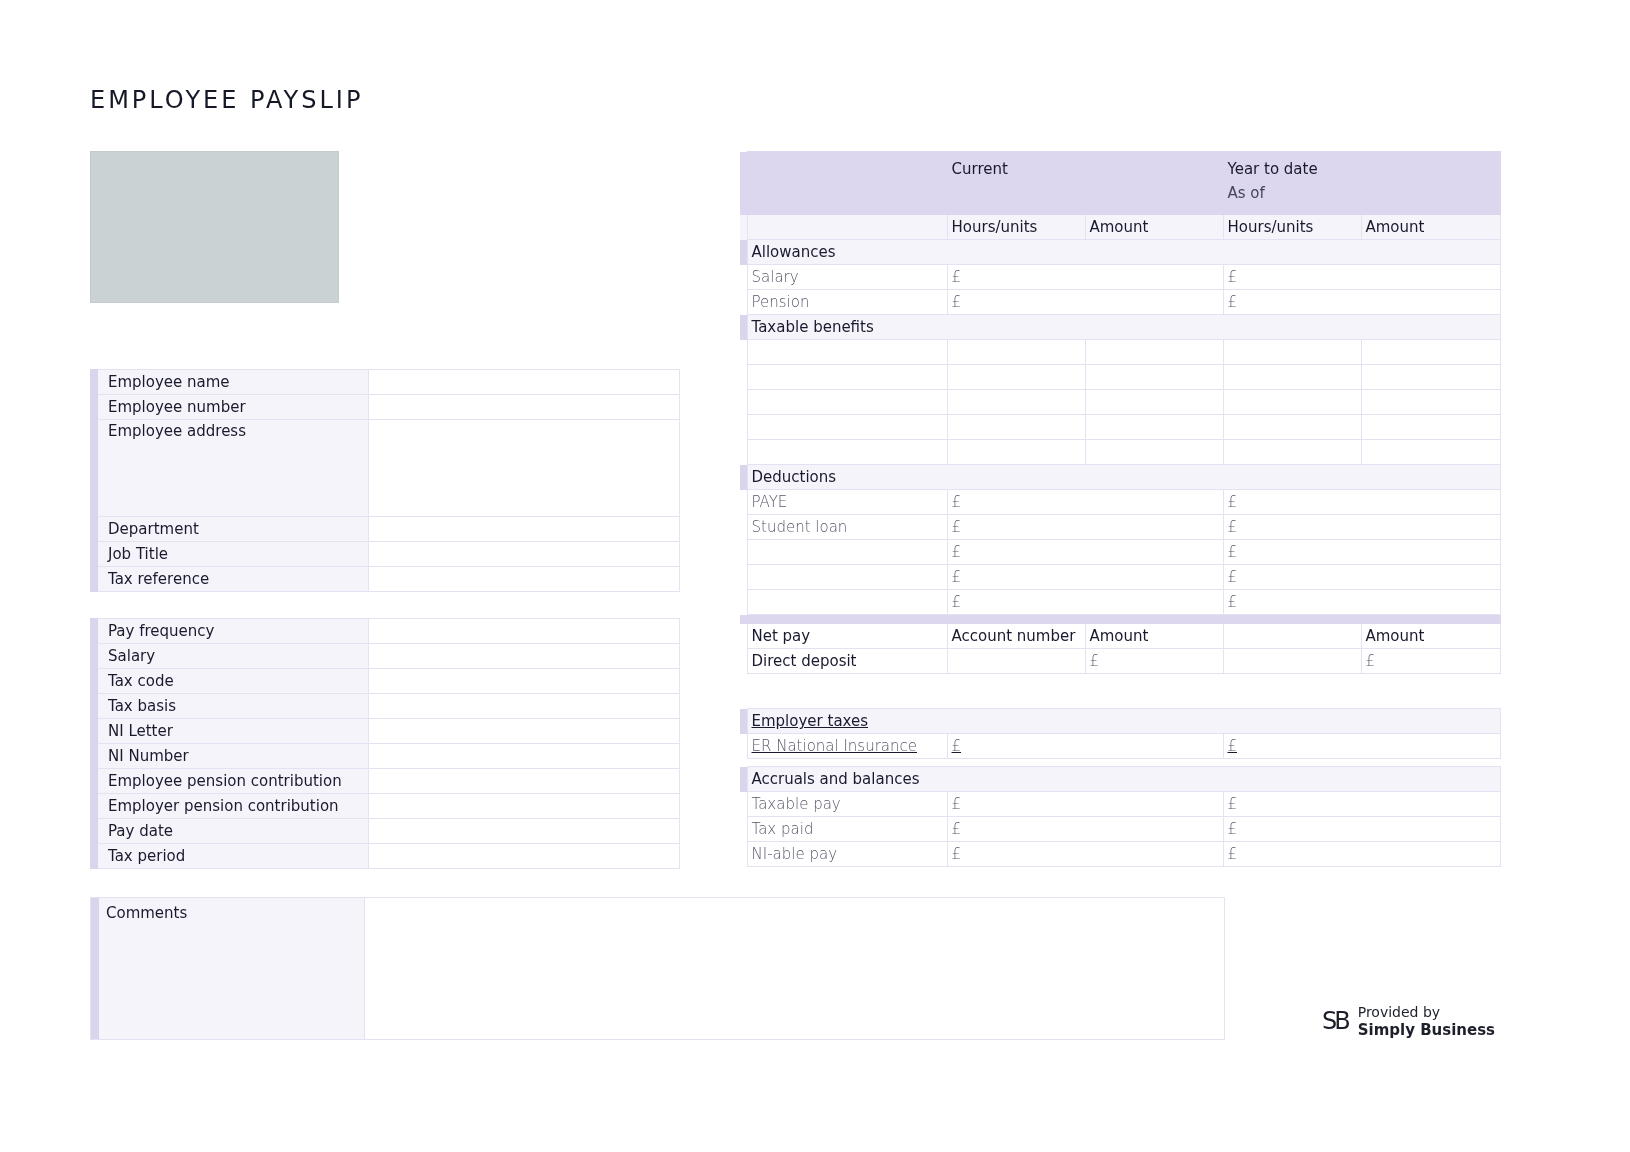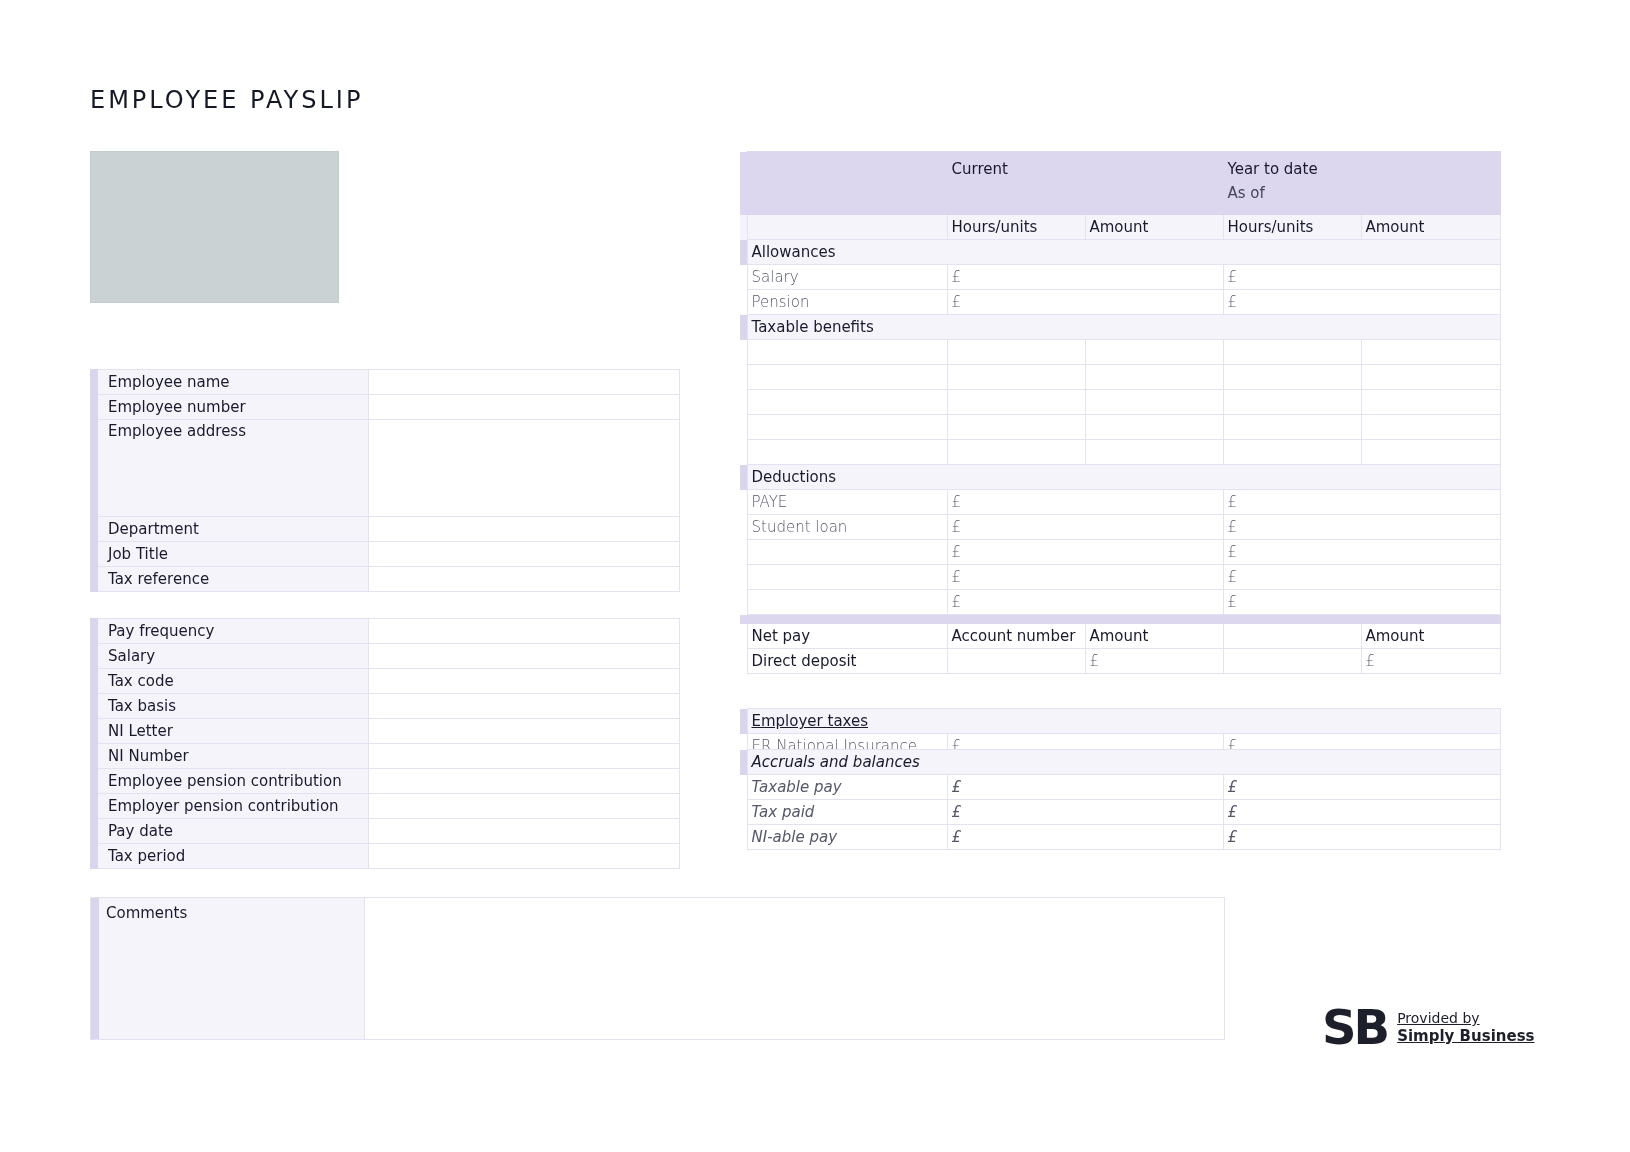"Accruals and balances" #accruals-grid { font-style: italic -> none; top: 749px -> 766px }
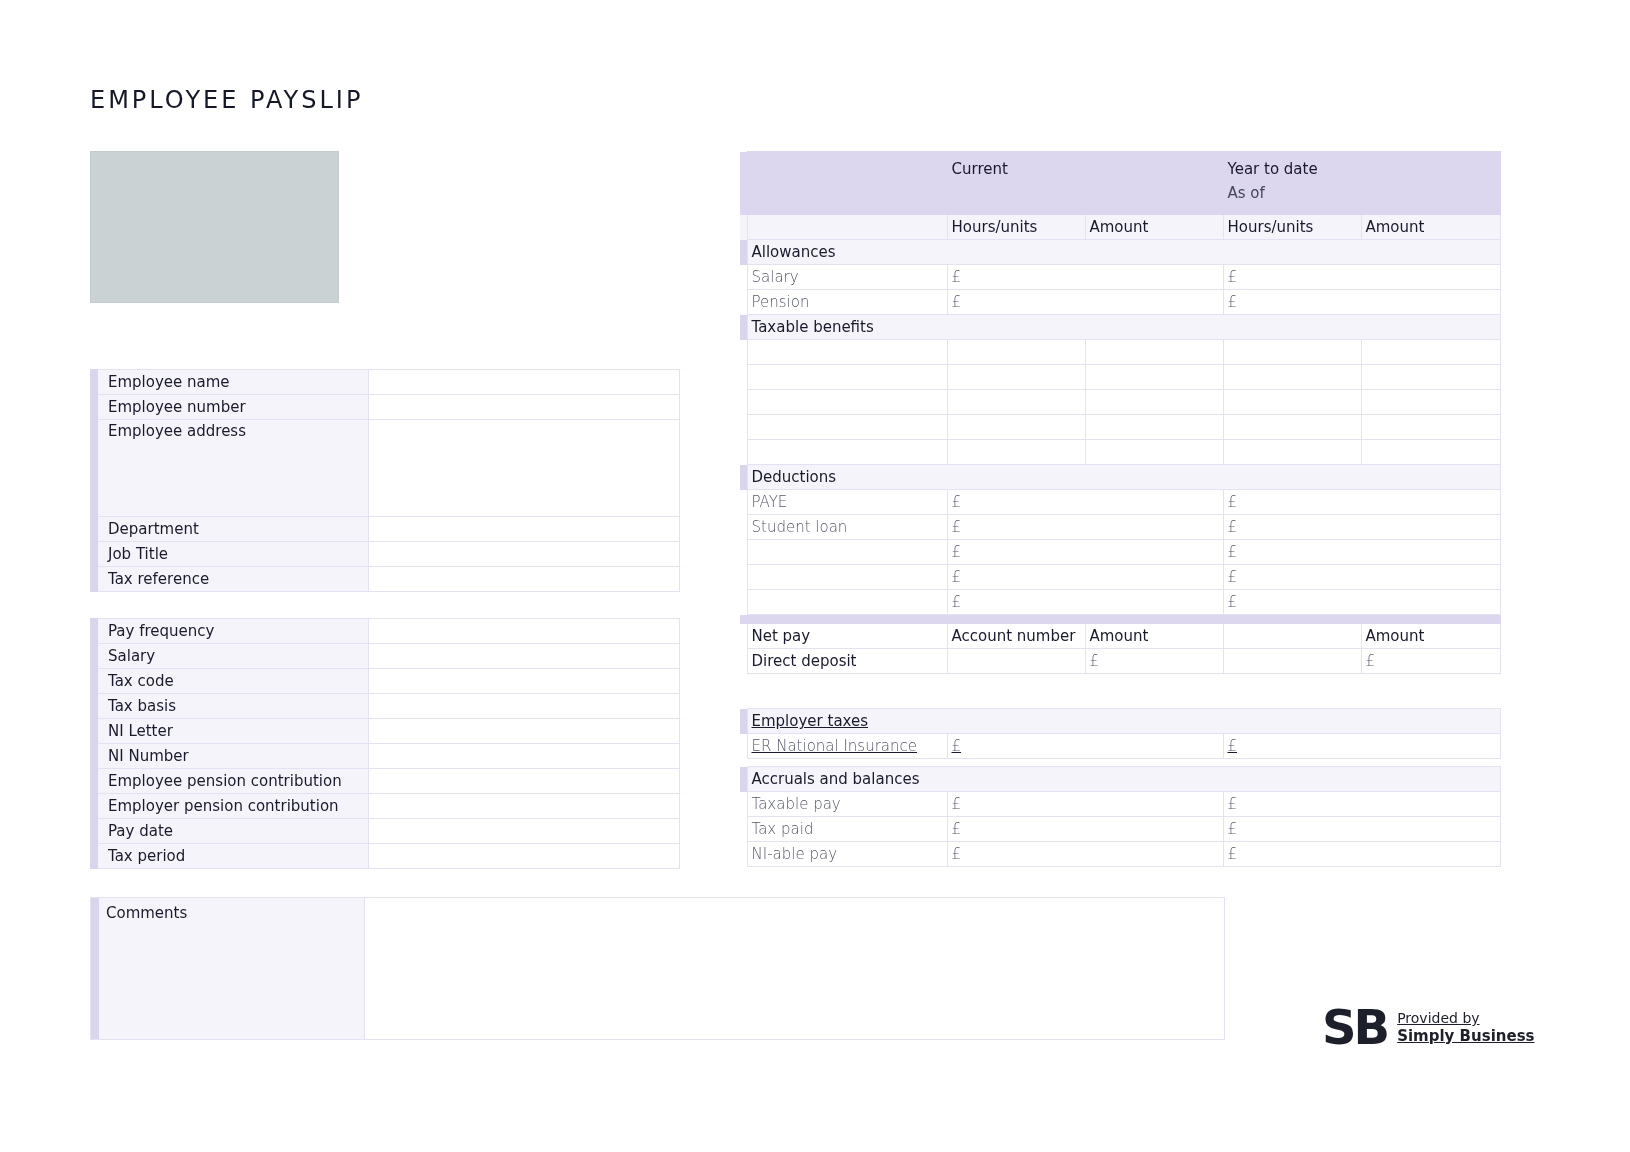"SB" .brand .sb { font-size: 48px -> 24px; font-weight: 700 -> 400 }
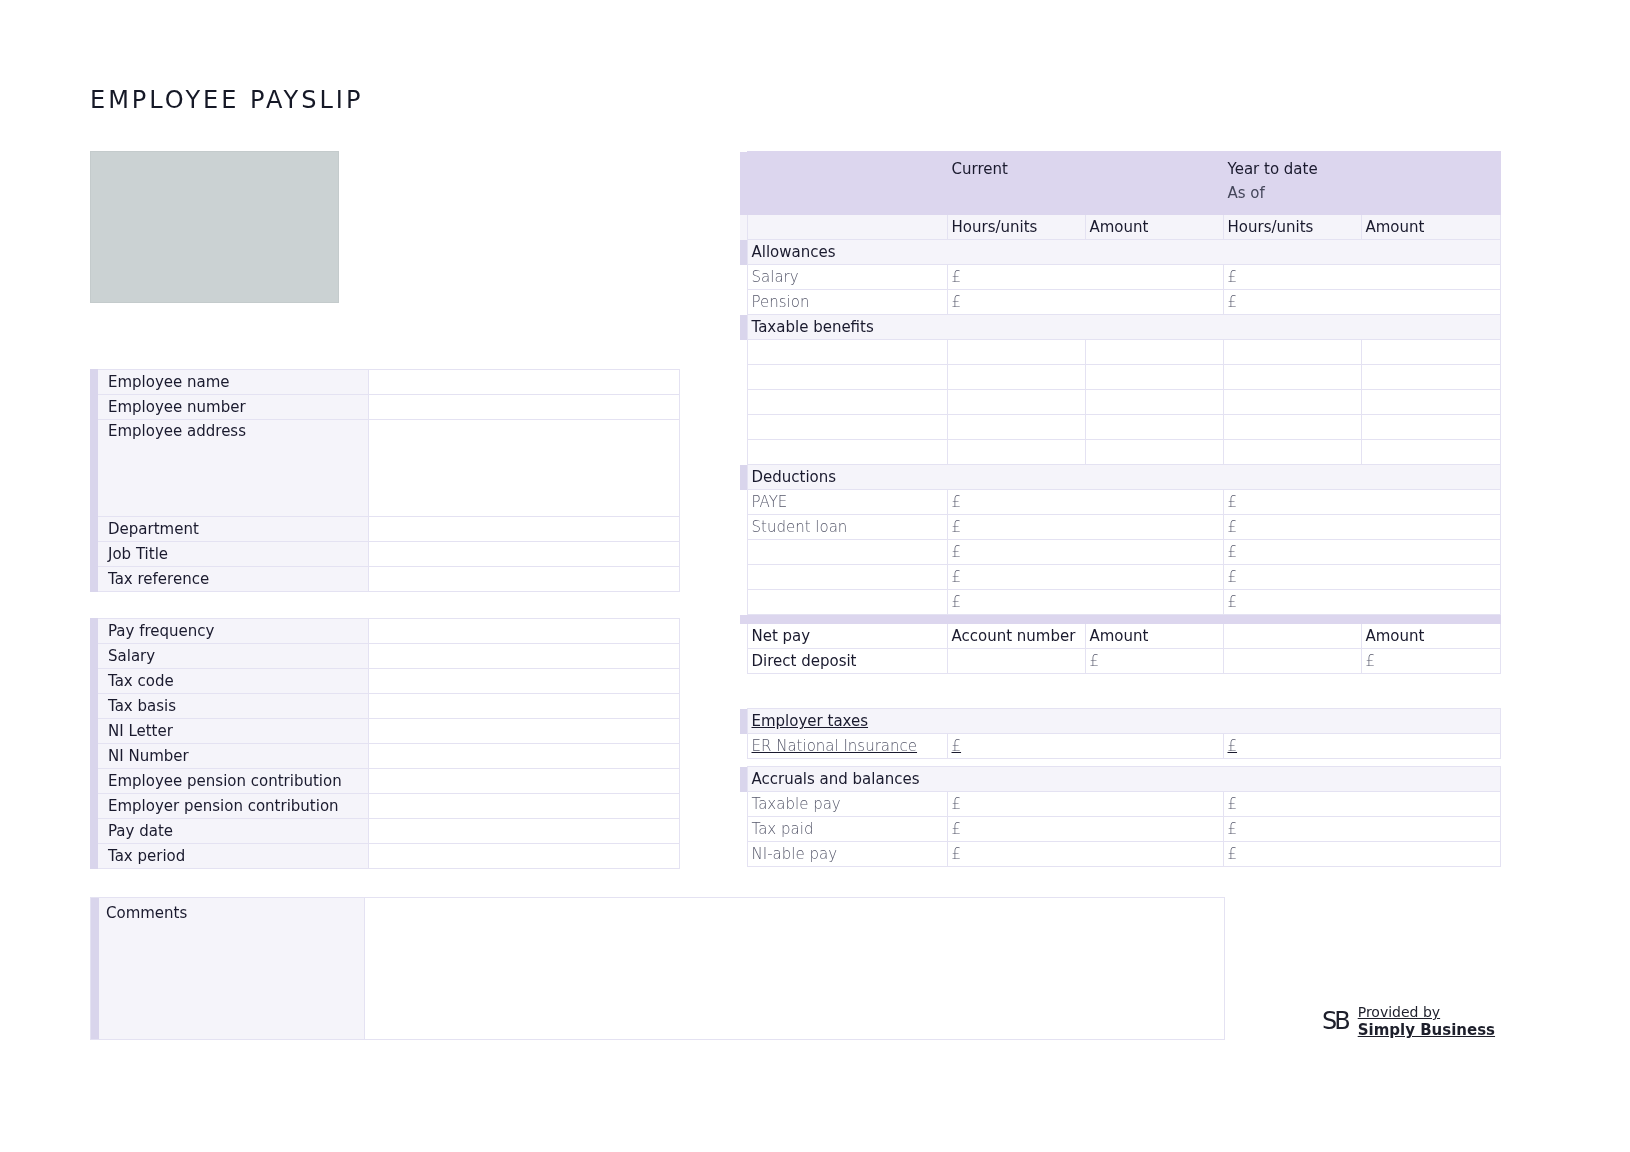"Provided by" .brand .txt { text-decoration: underline -> none }
